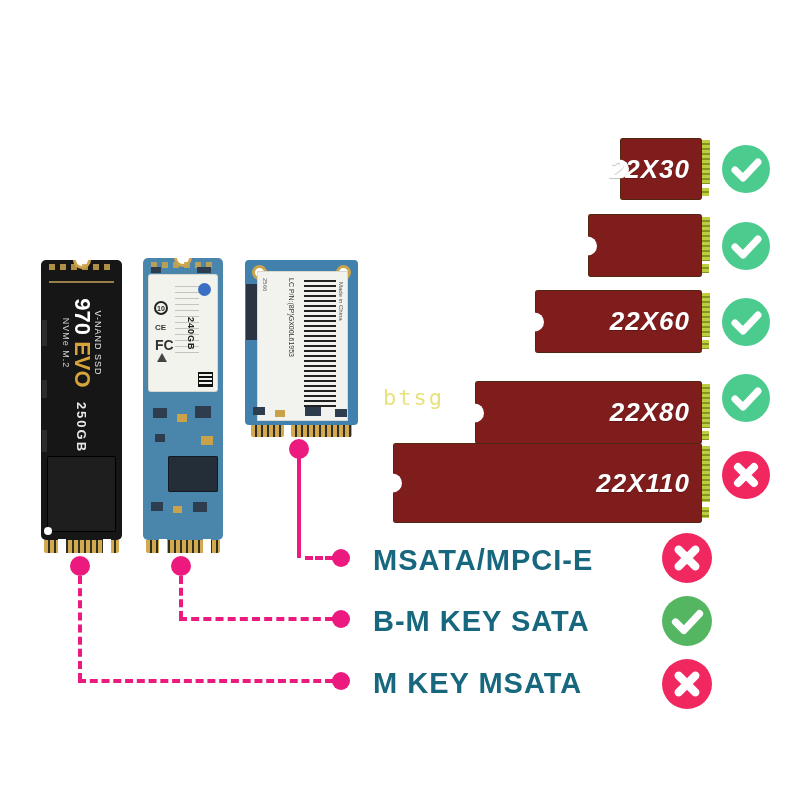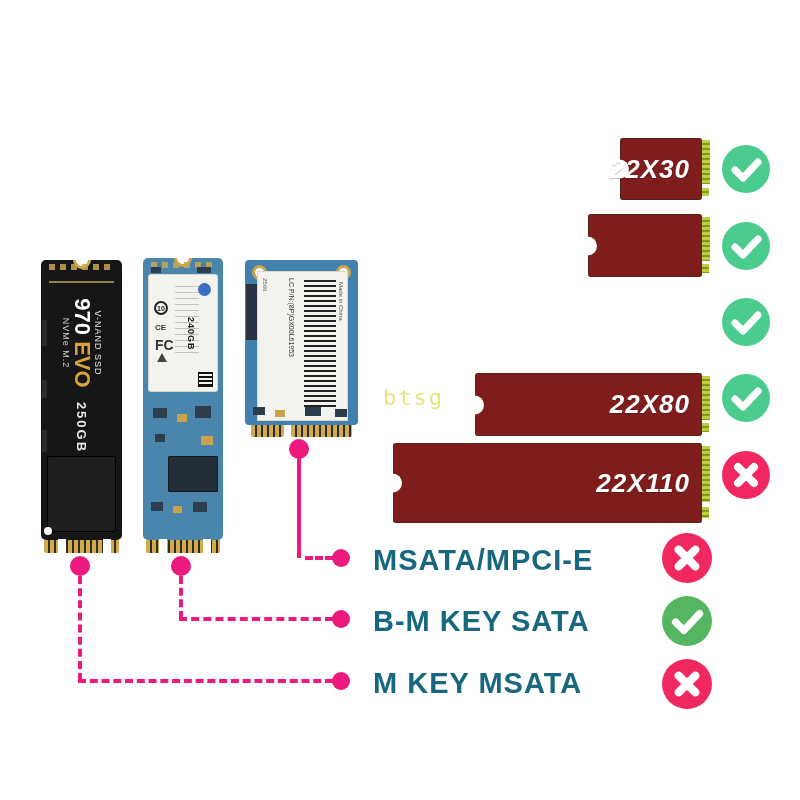"22X60" div.bar { html: none -> <div> <span>22X60</span> <span></span> <span></span> </div> }
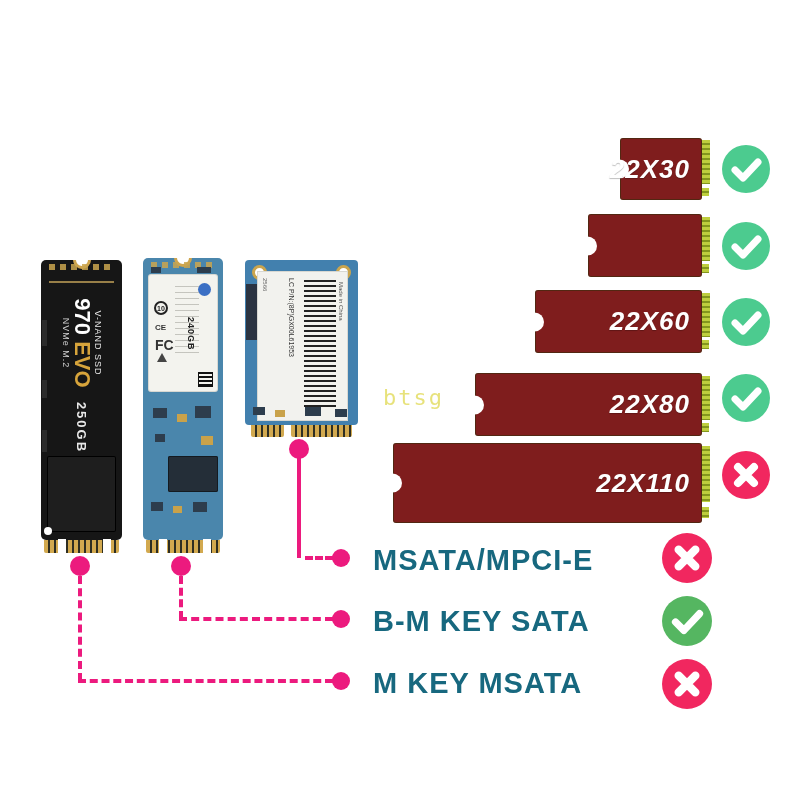"22X80" .bar-3 { top: 373px -> 381px }
